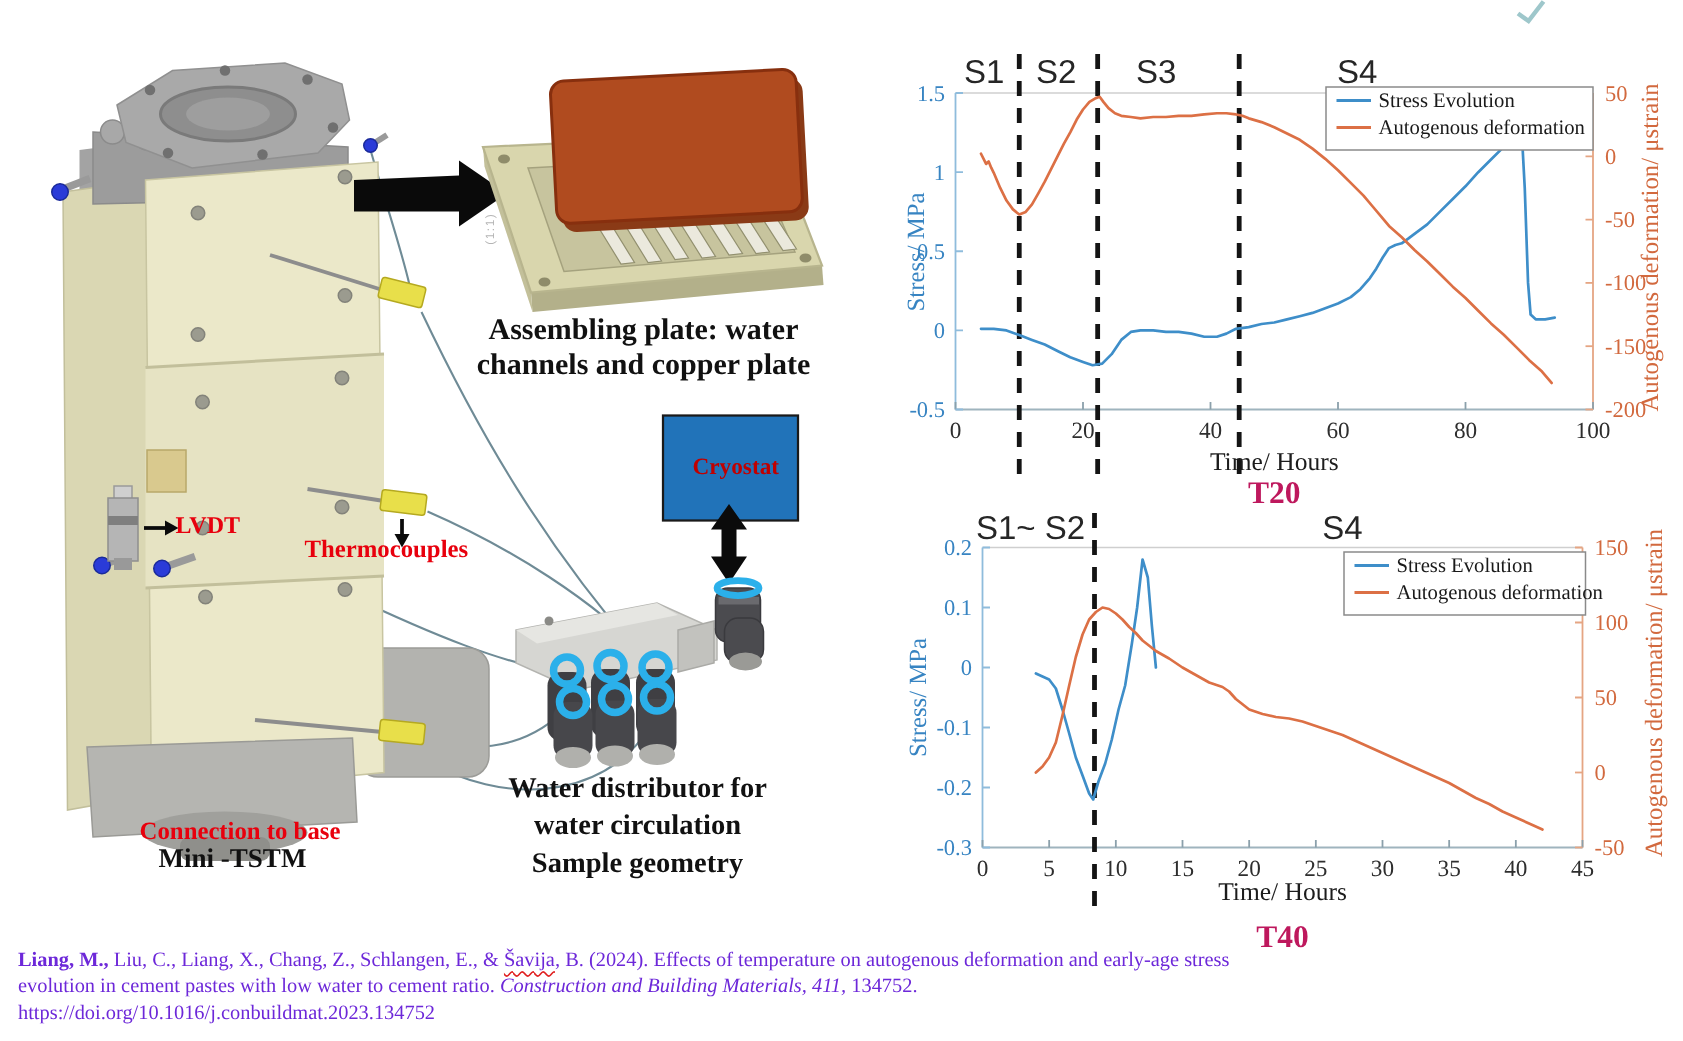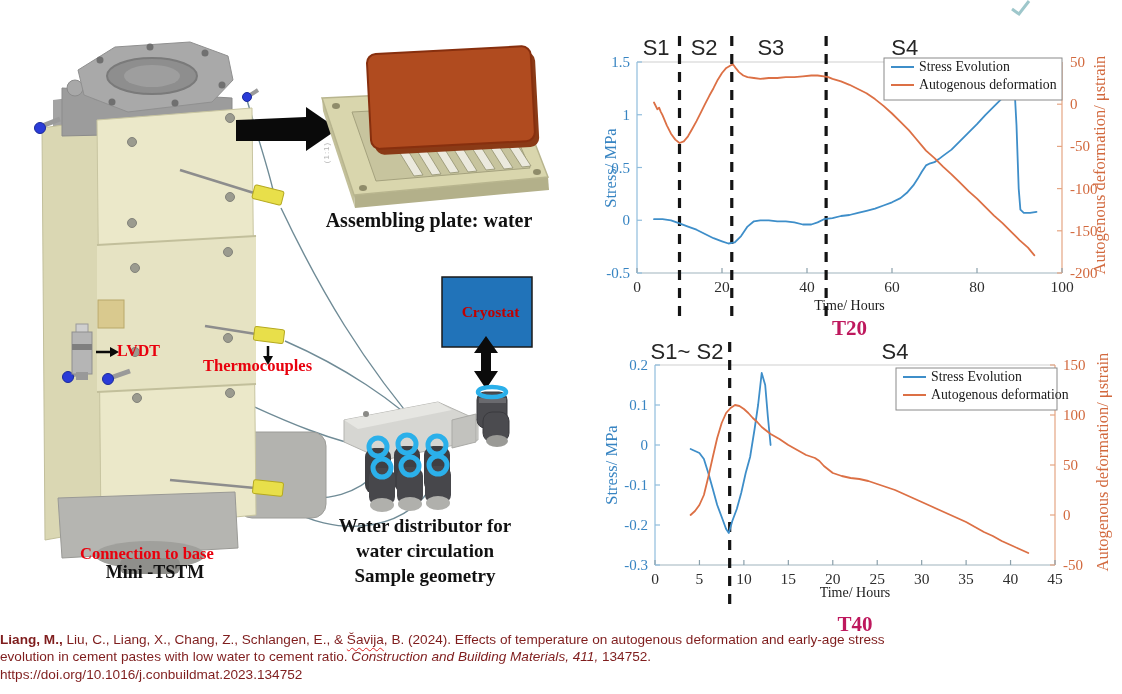"channels and copper plate" div.abs { html: none -> <div>channels and copper plate</div> }
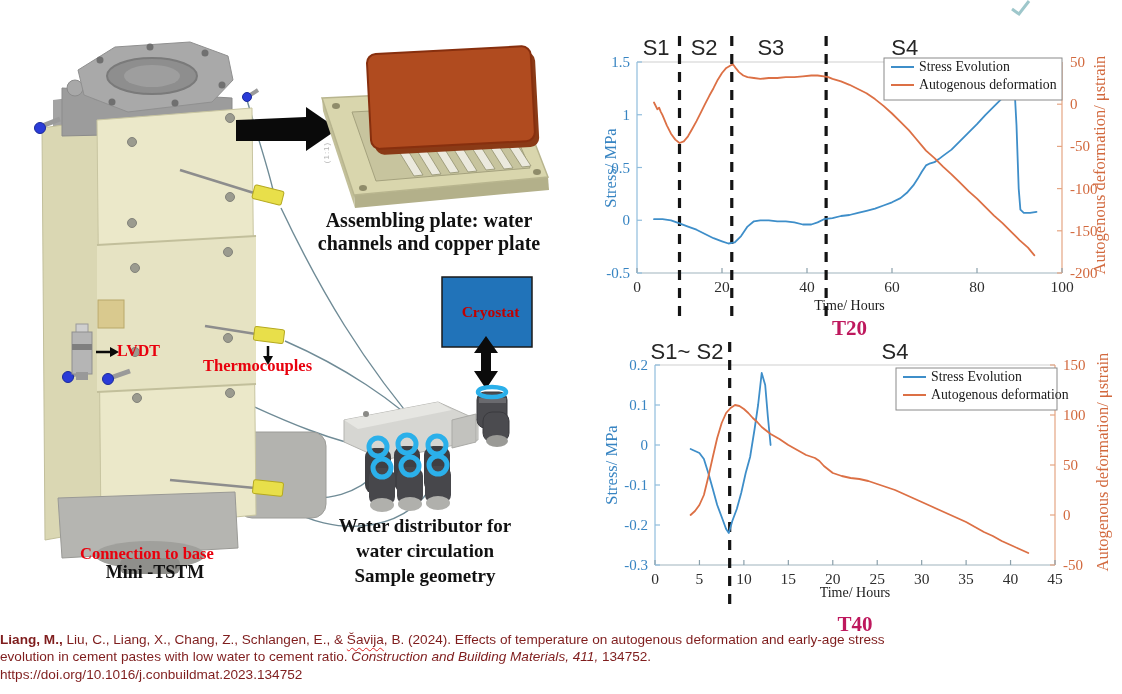"Time/ Hours" .chart-xlabel { font-size: 14px -> 17px }
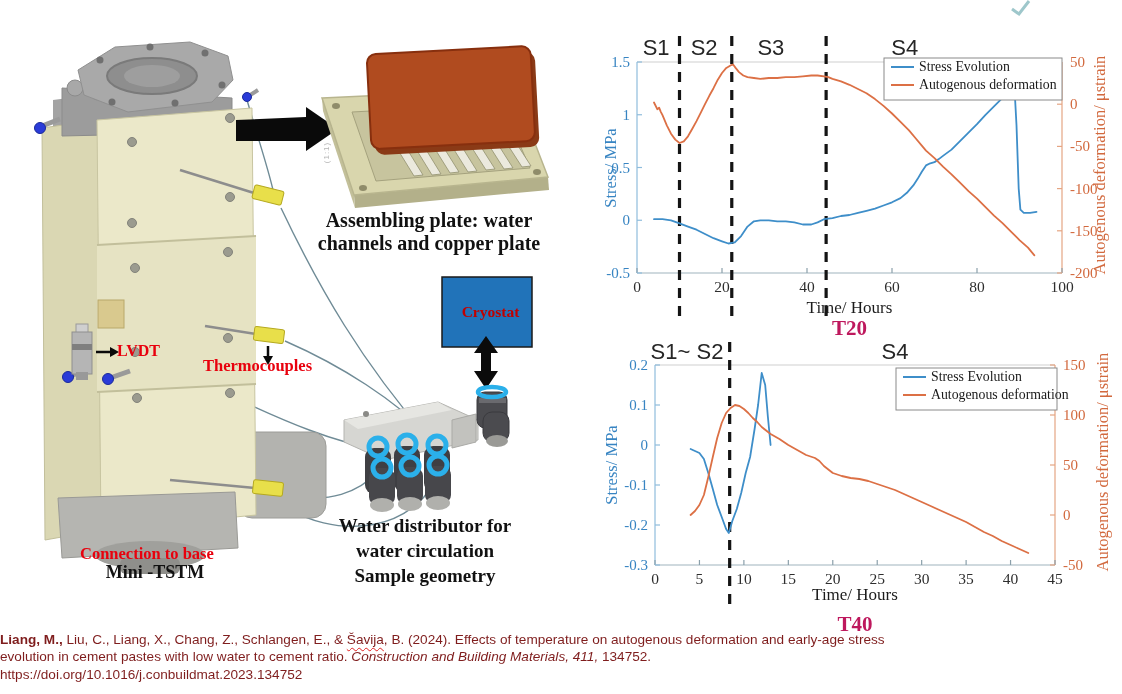"Connection to base" div.abs { text-align: left -> center }
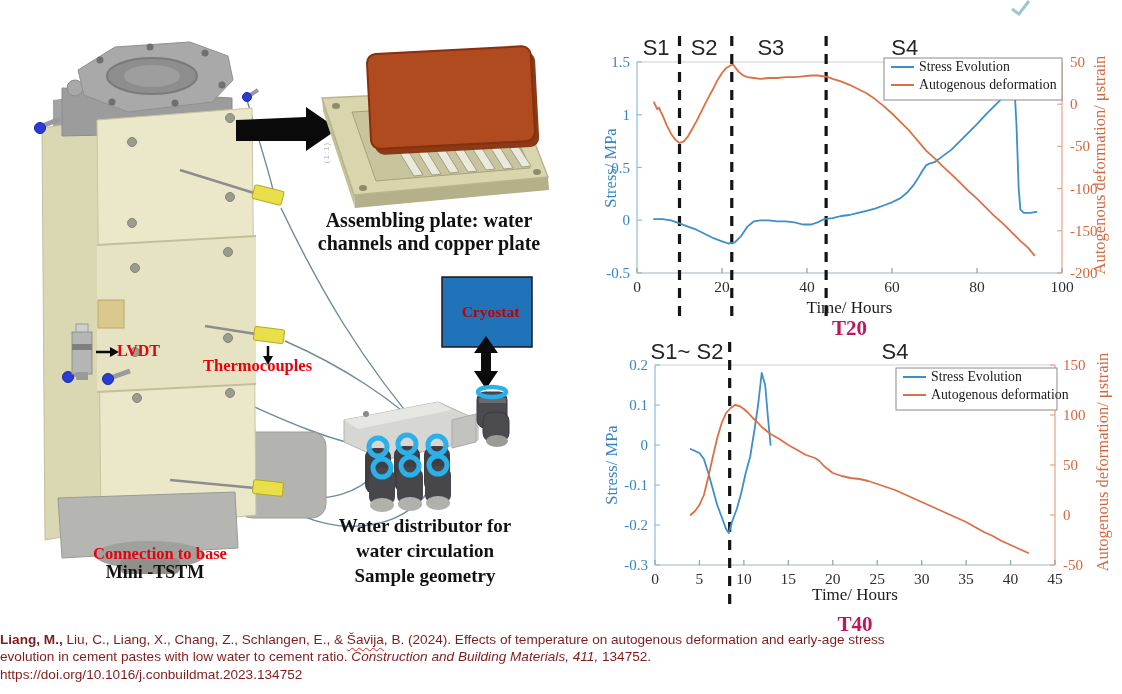"Liang, M., Liu, C., Liang," #citation { color: #7f1d1d -> #6d28d9; font-family: none -> Liberation Serif, serif; left: 0 -> 12px }
